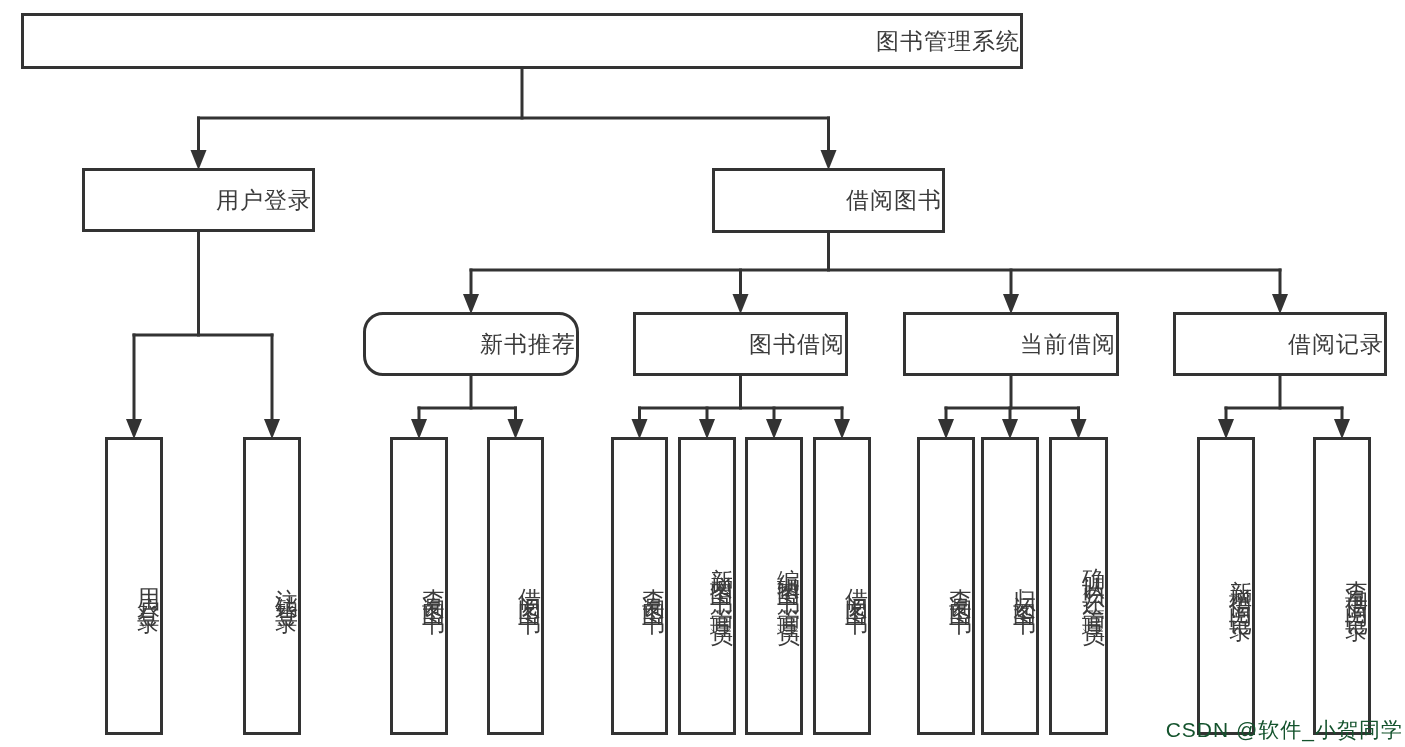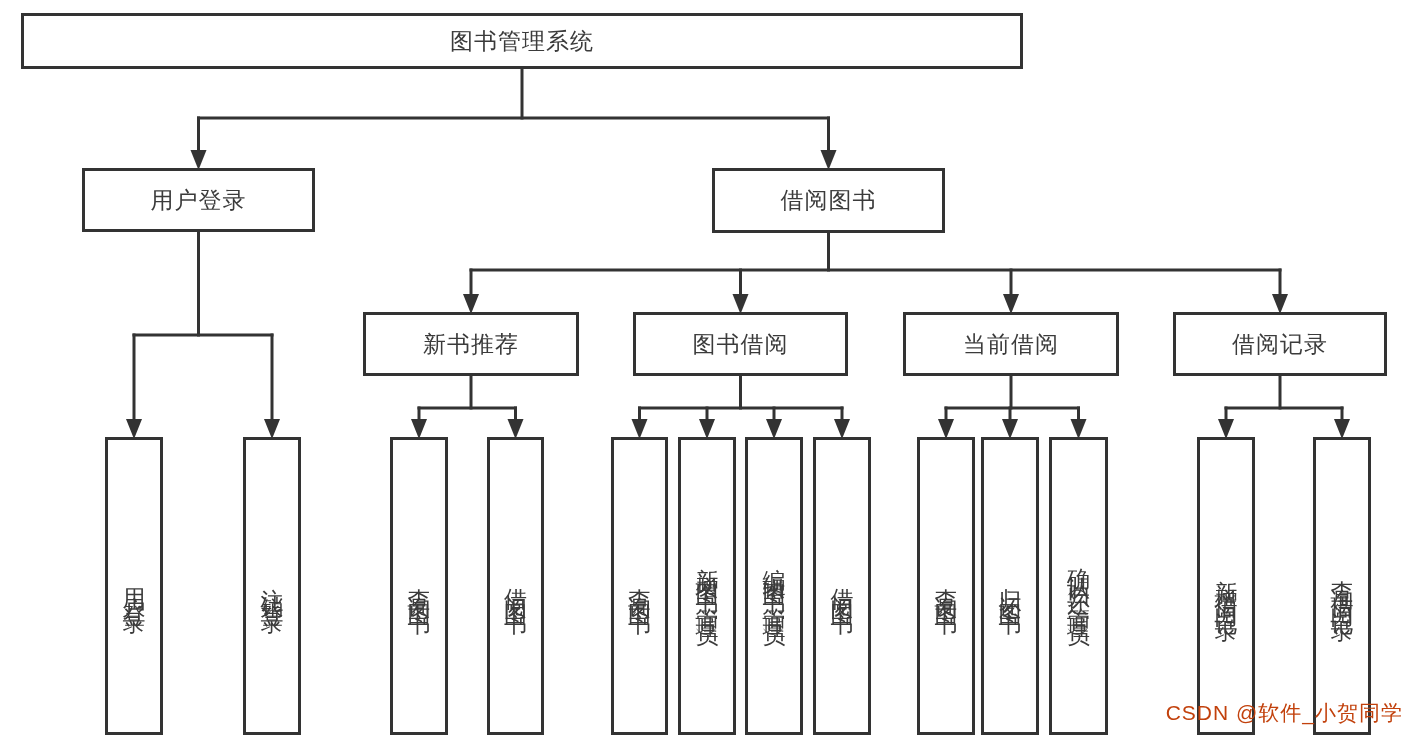"图书管理系统" .node { justify-content: center -> flex-end }
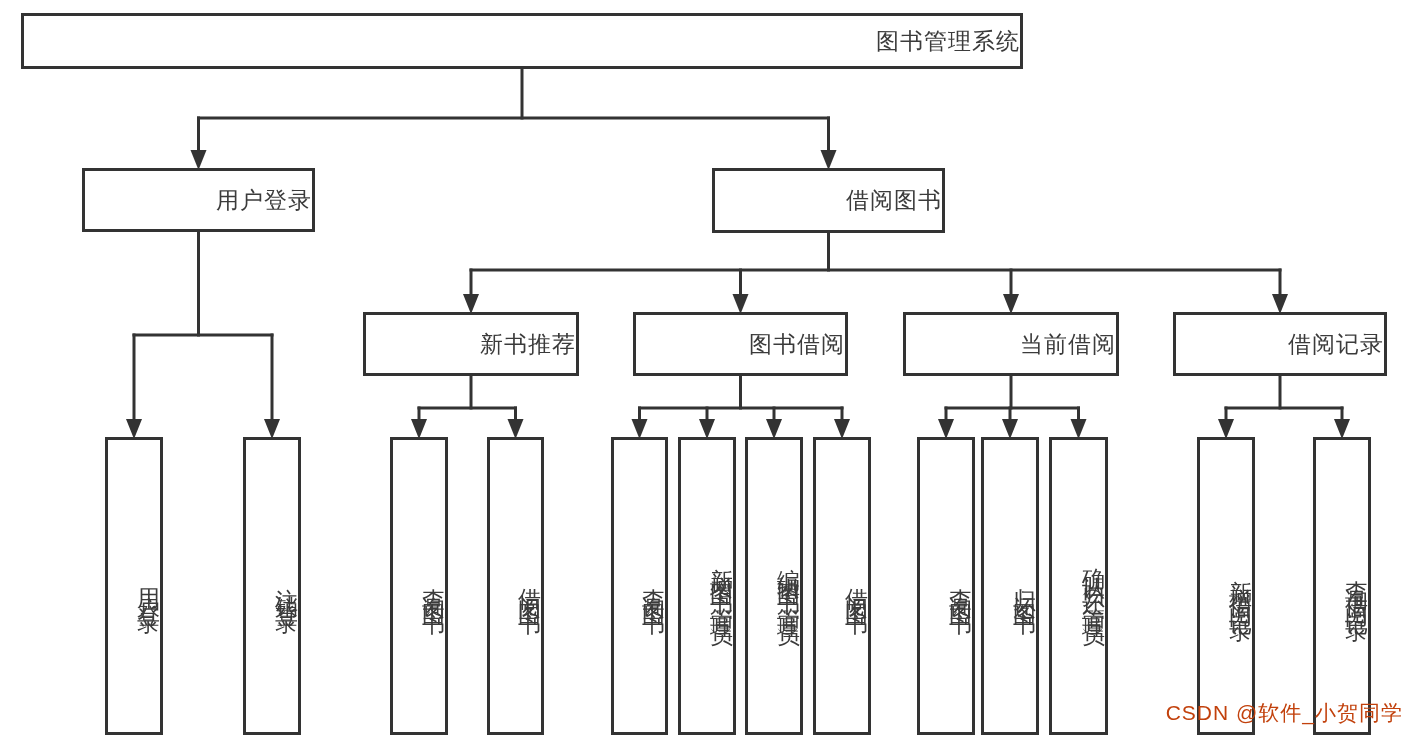"新书推荐" div.node { border-radius: none -> 20px }
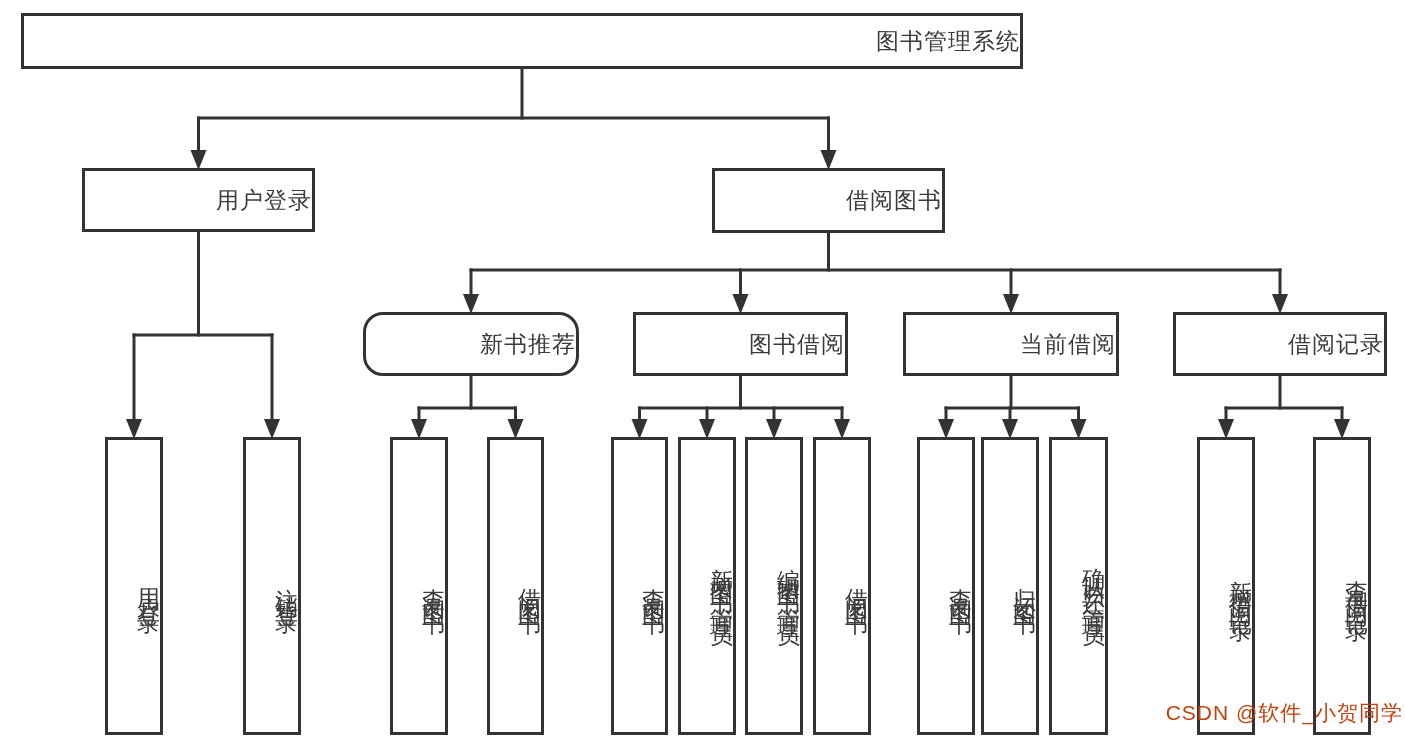"CSDN @软件_小贺同学" .watermark { bottom: 20px -> 3px; color: #c2410c -> #14532d }
